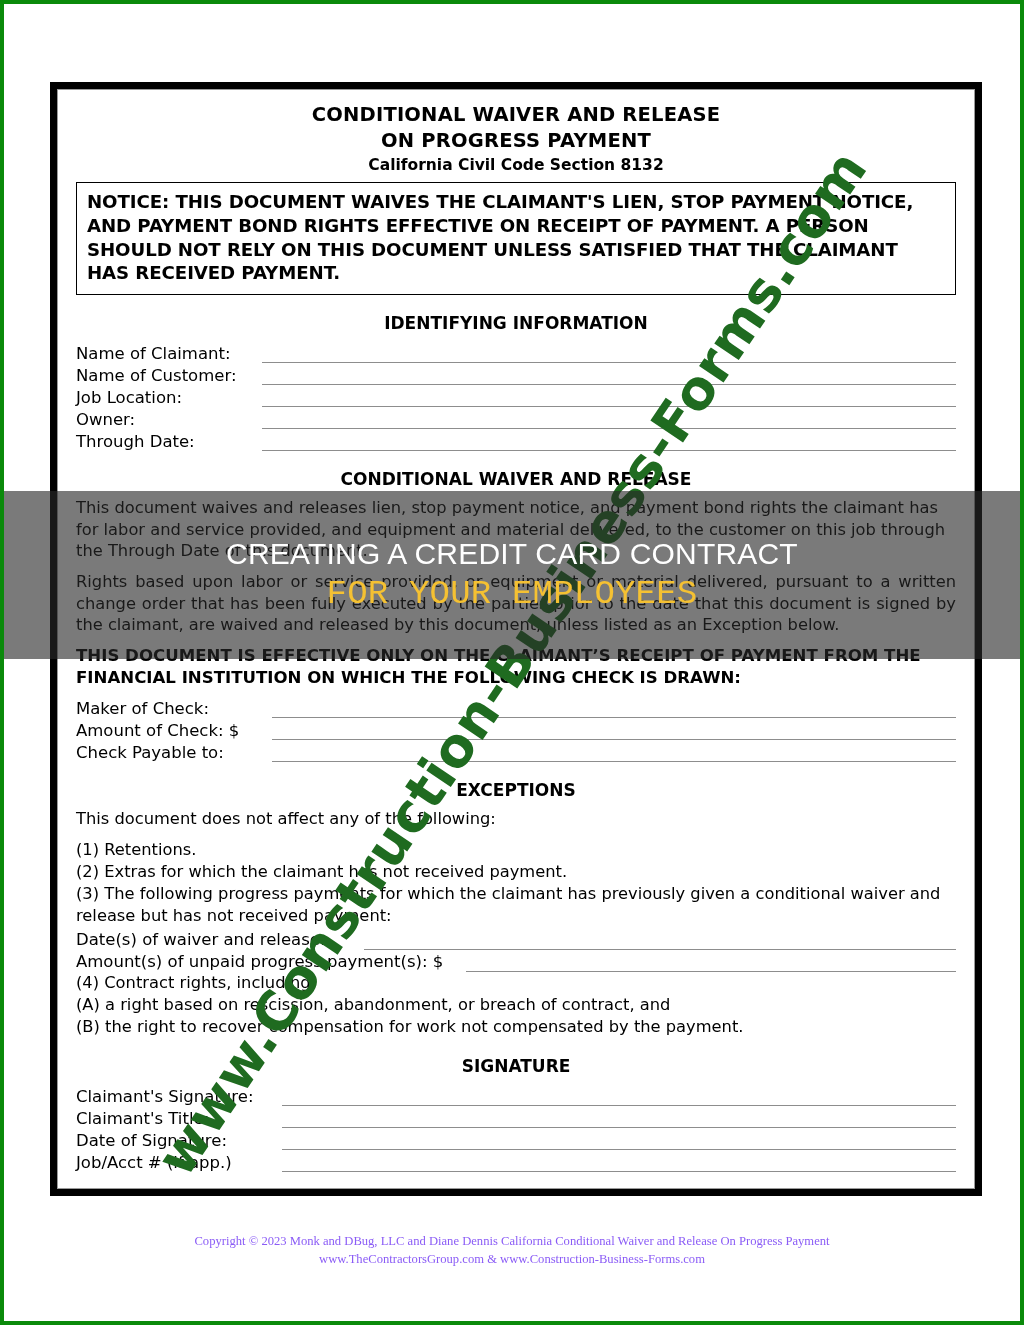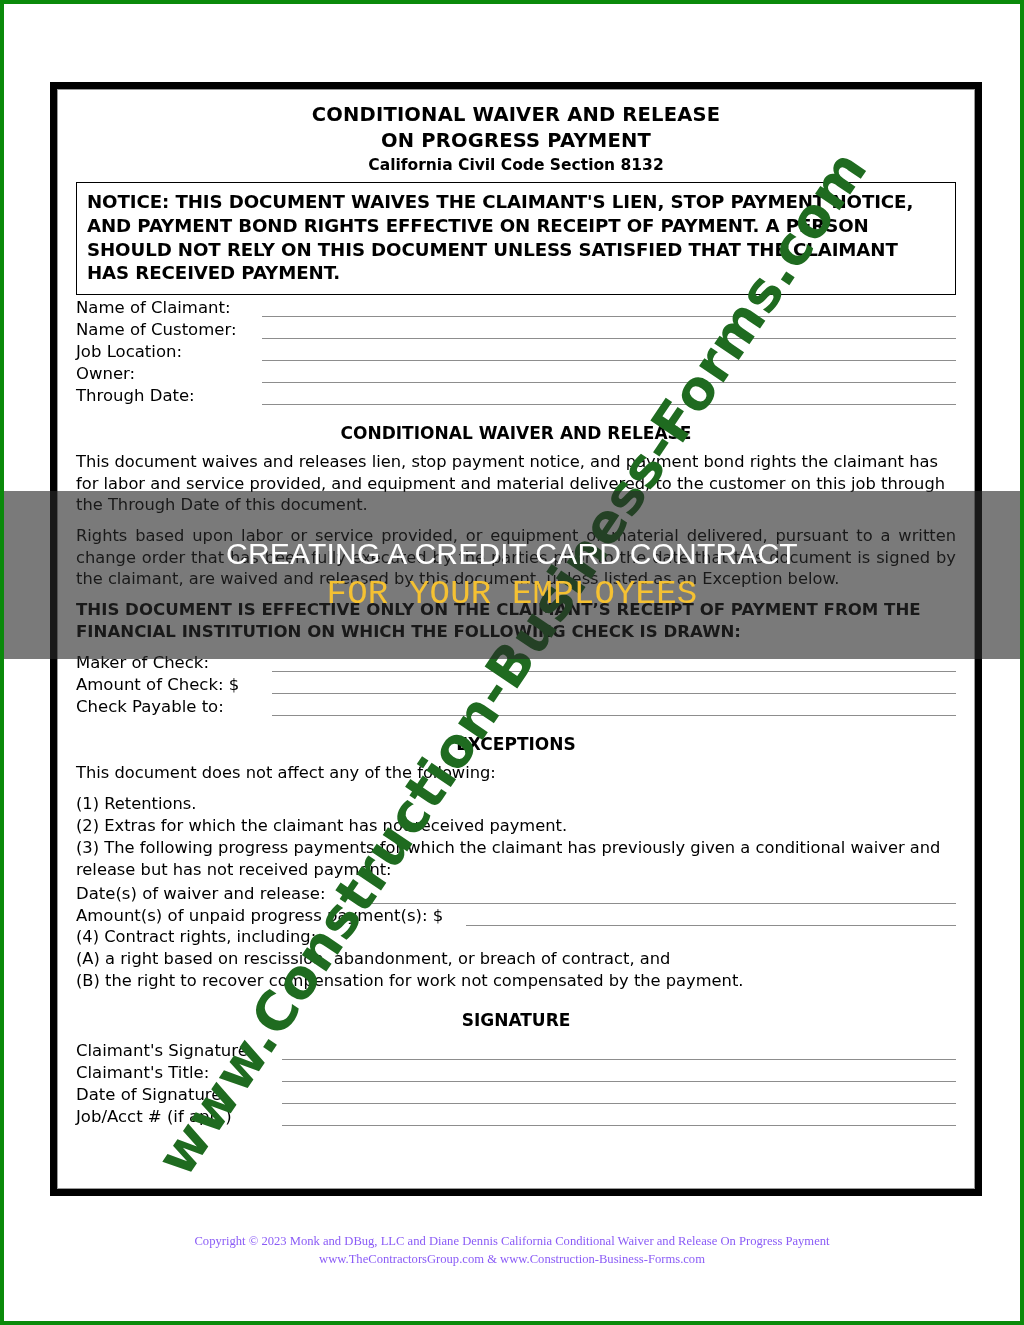"IDENTIFYING INFORMATION" div.section-head { html: none -> <div>IDENTIFYING INFORMATION</div> }
